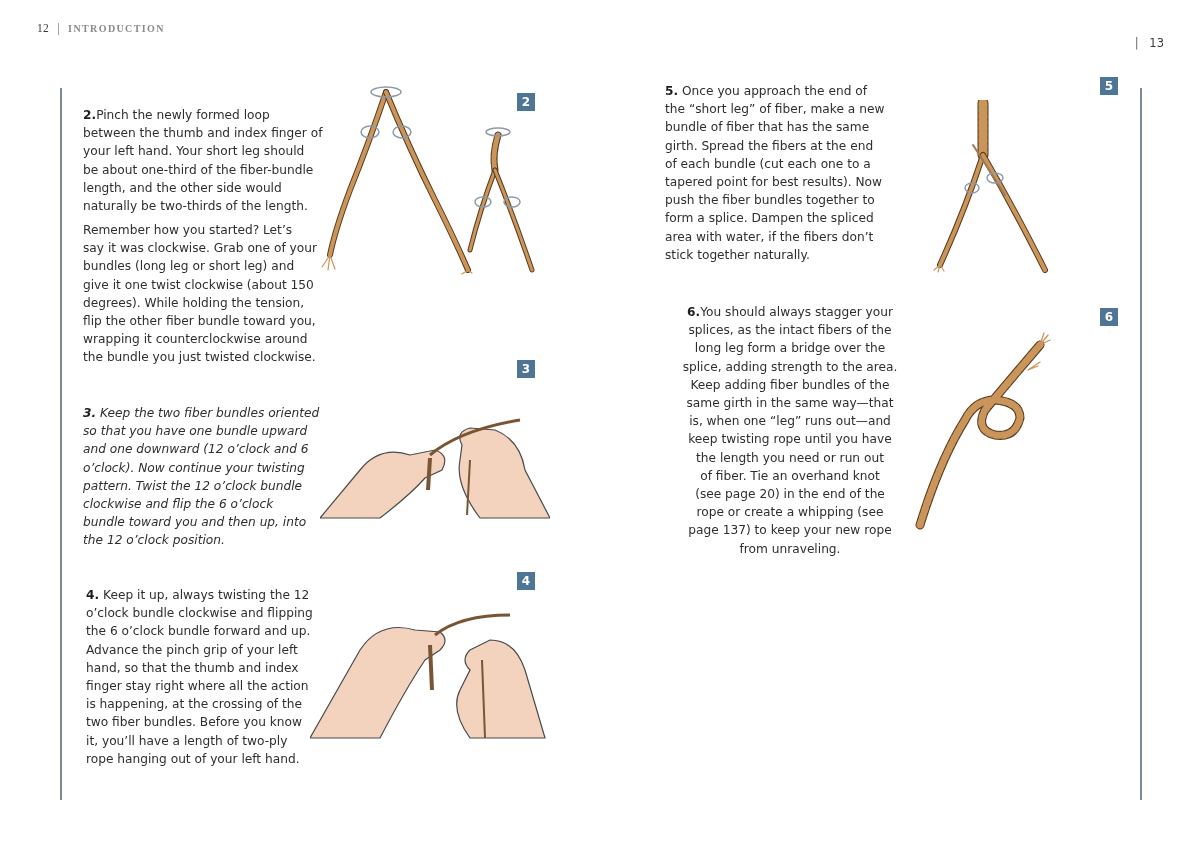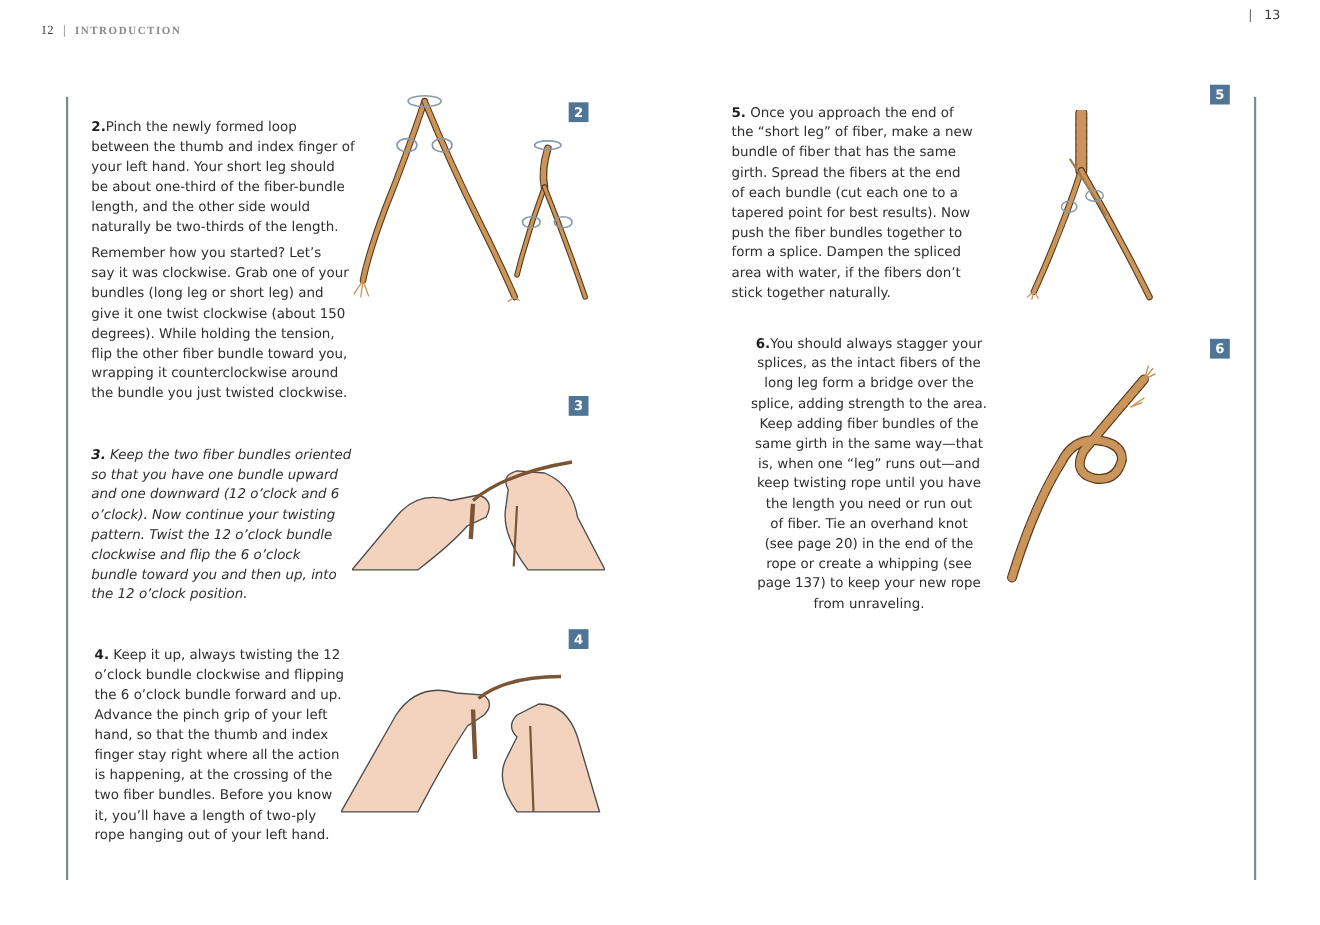"| 13" .running-head-right { top: 6px -> 36px }
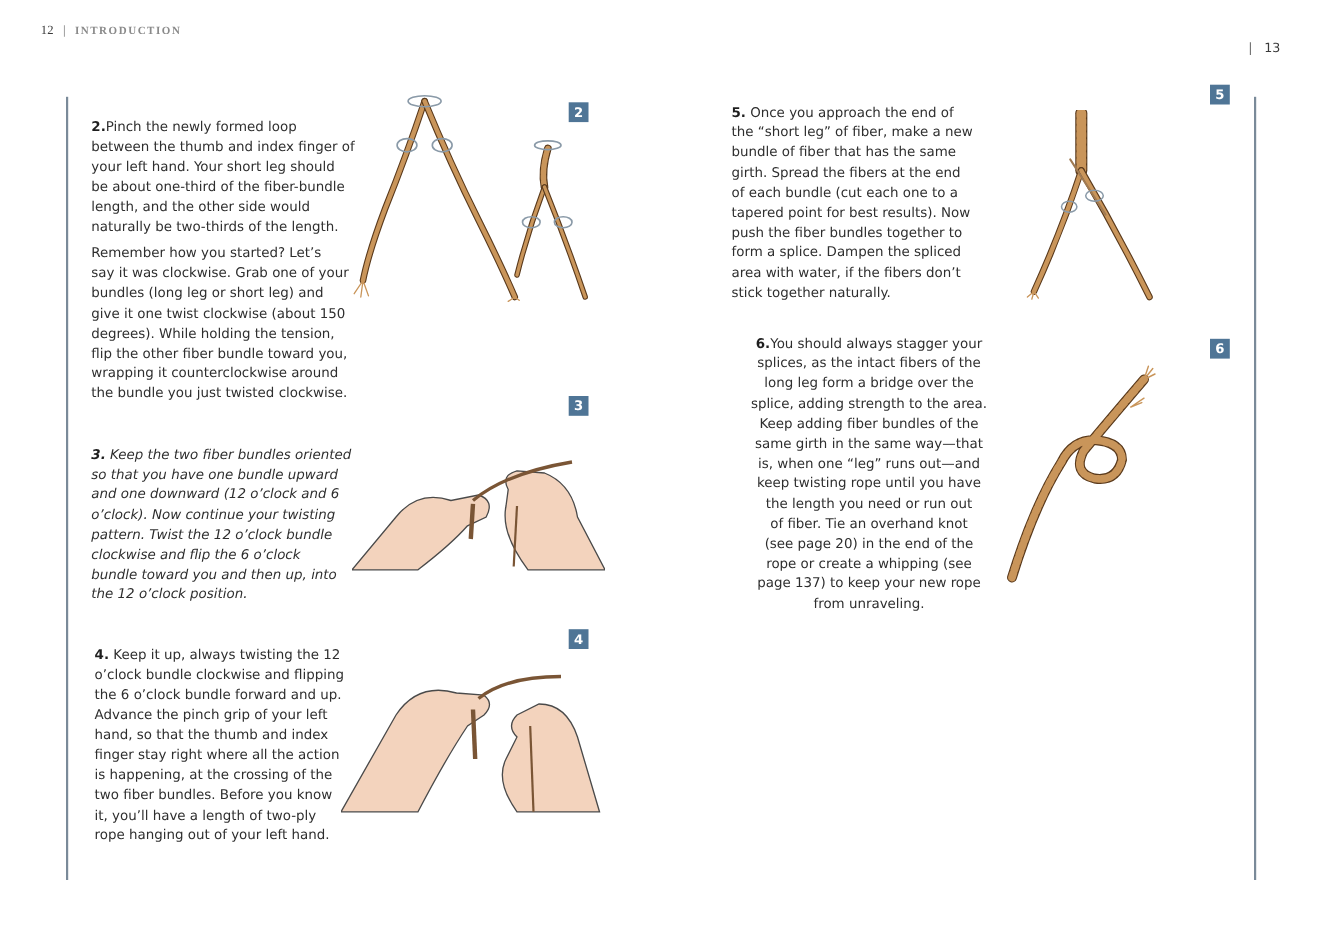"5. Once you approach the" div.step { top: 93px -> 82px }
